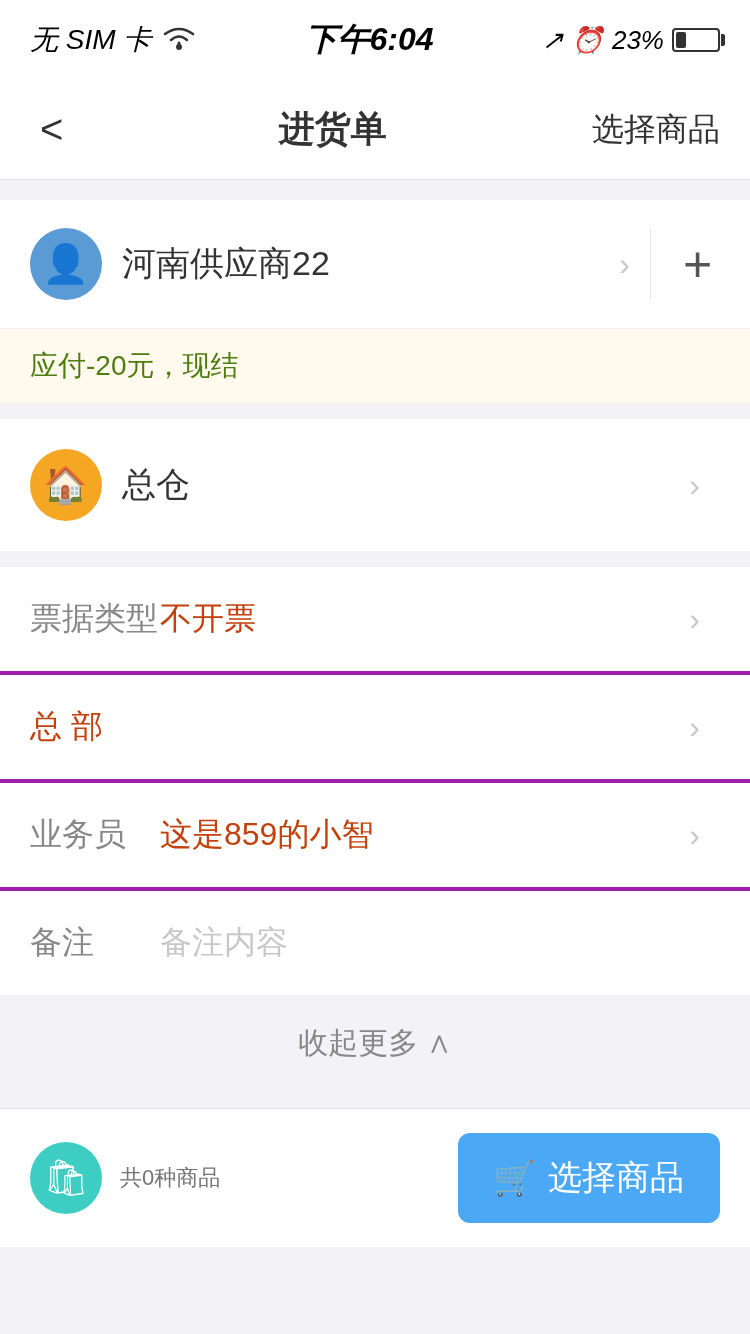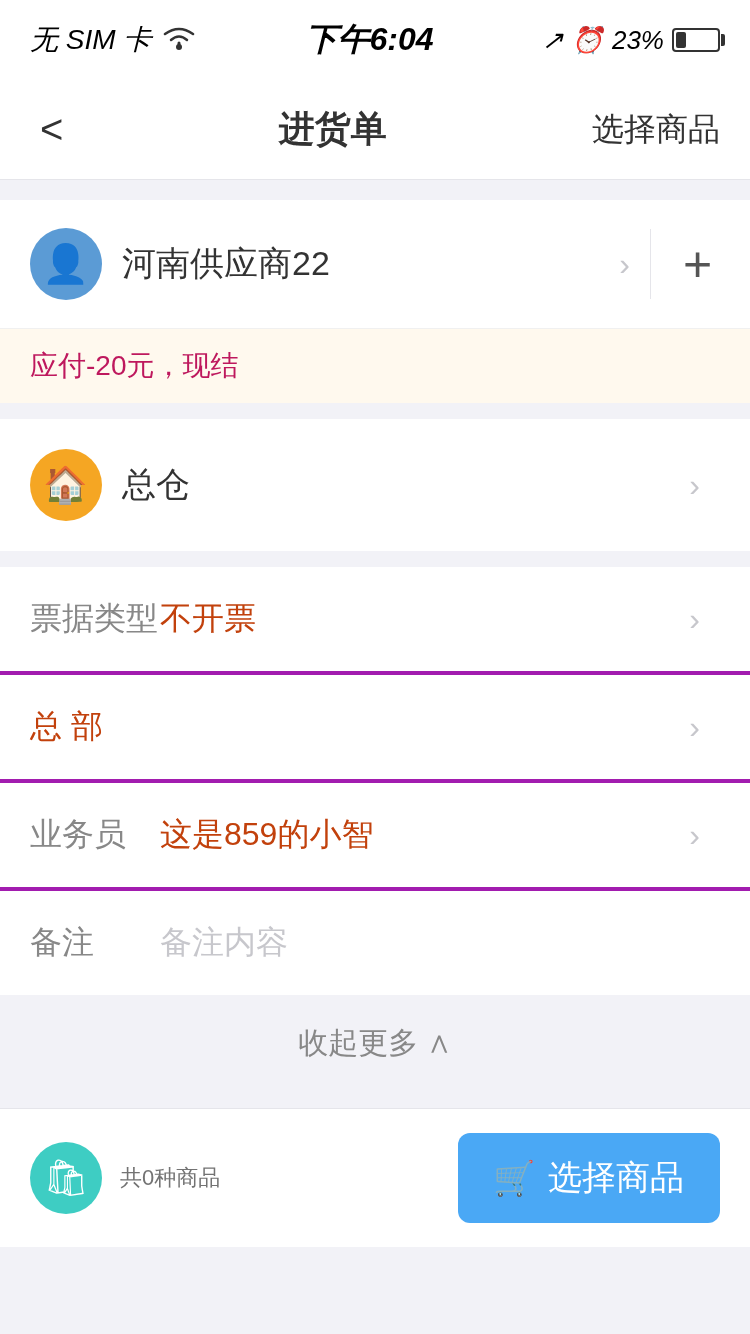"应付-20元，现结" .notice-bar { color: #be185d -> #4d7c0f }
